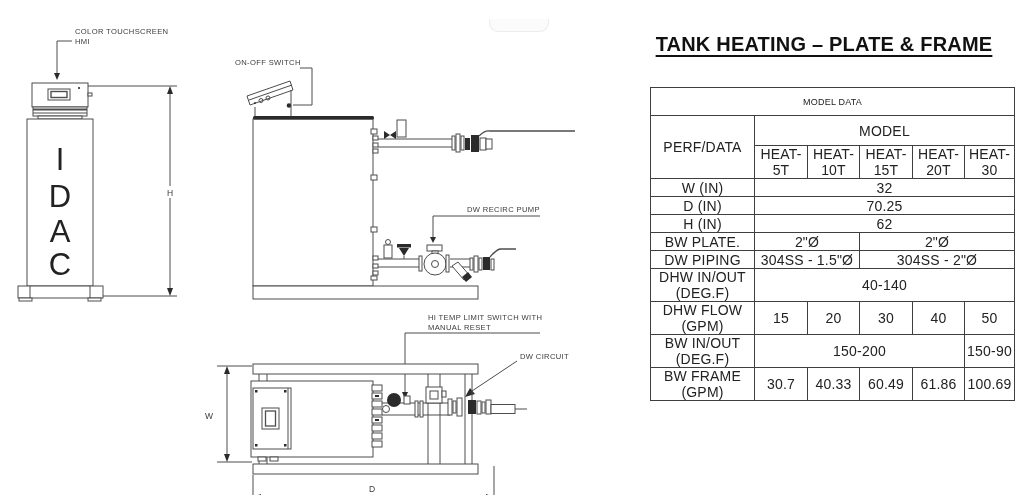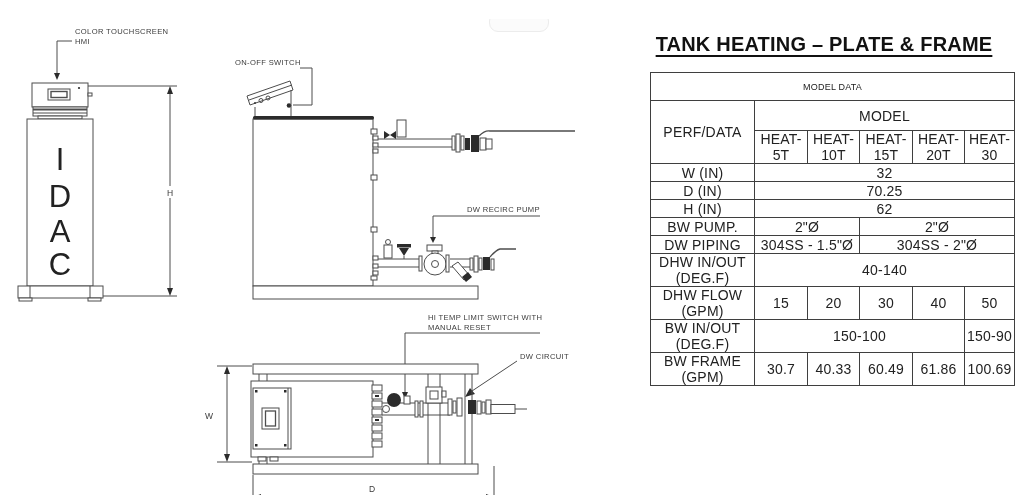"MODEL DATA" .model-table { top: 53px -> 68px }
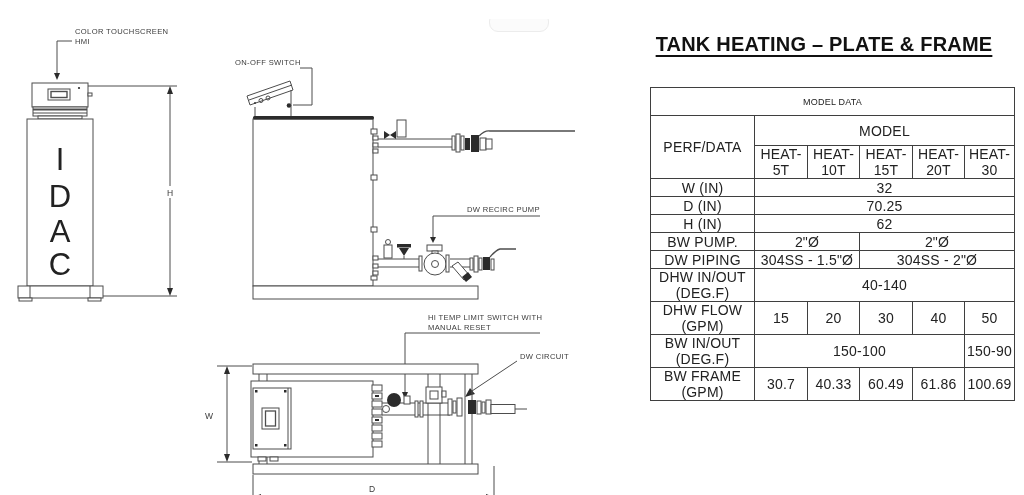"BW PUMP." td { text: PUMP -> PLATE }
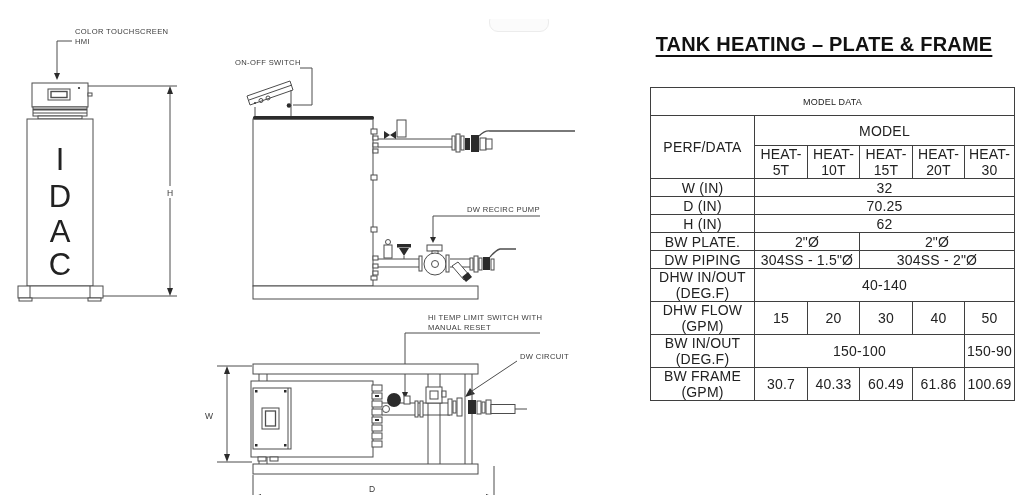"150-100" td { text: 150-100 -> 150-200 }
